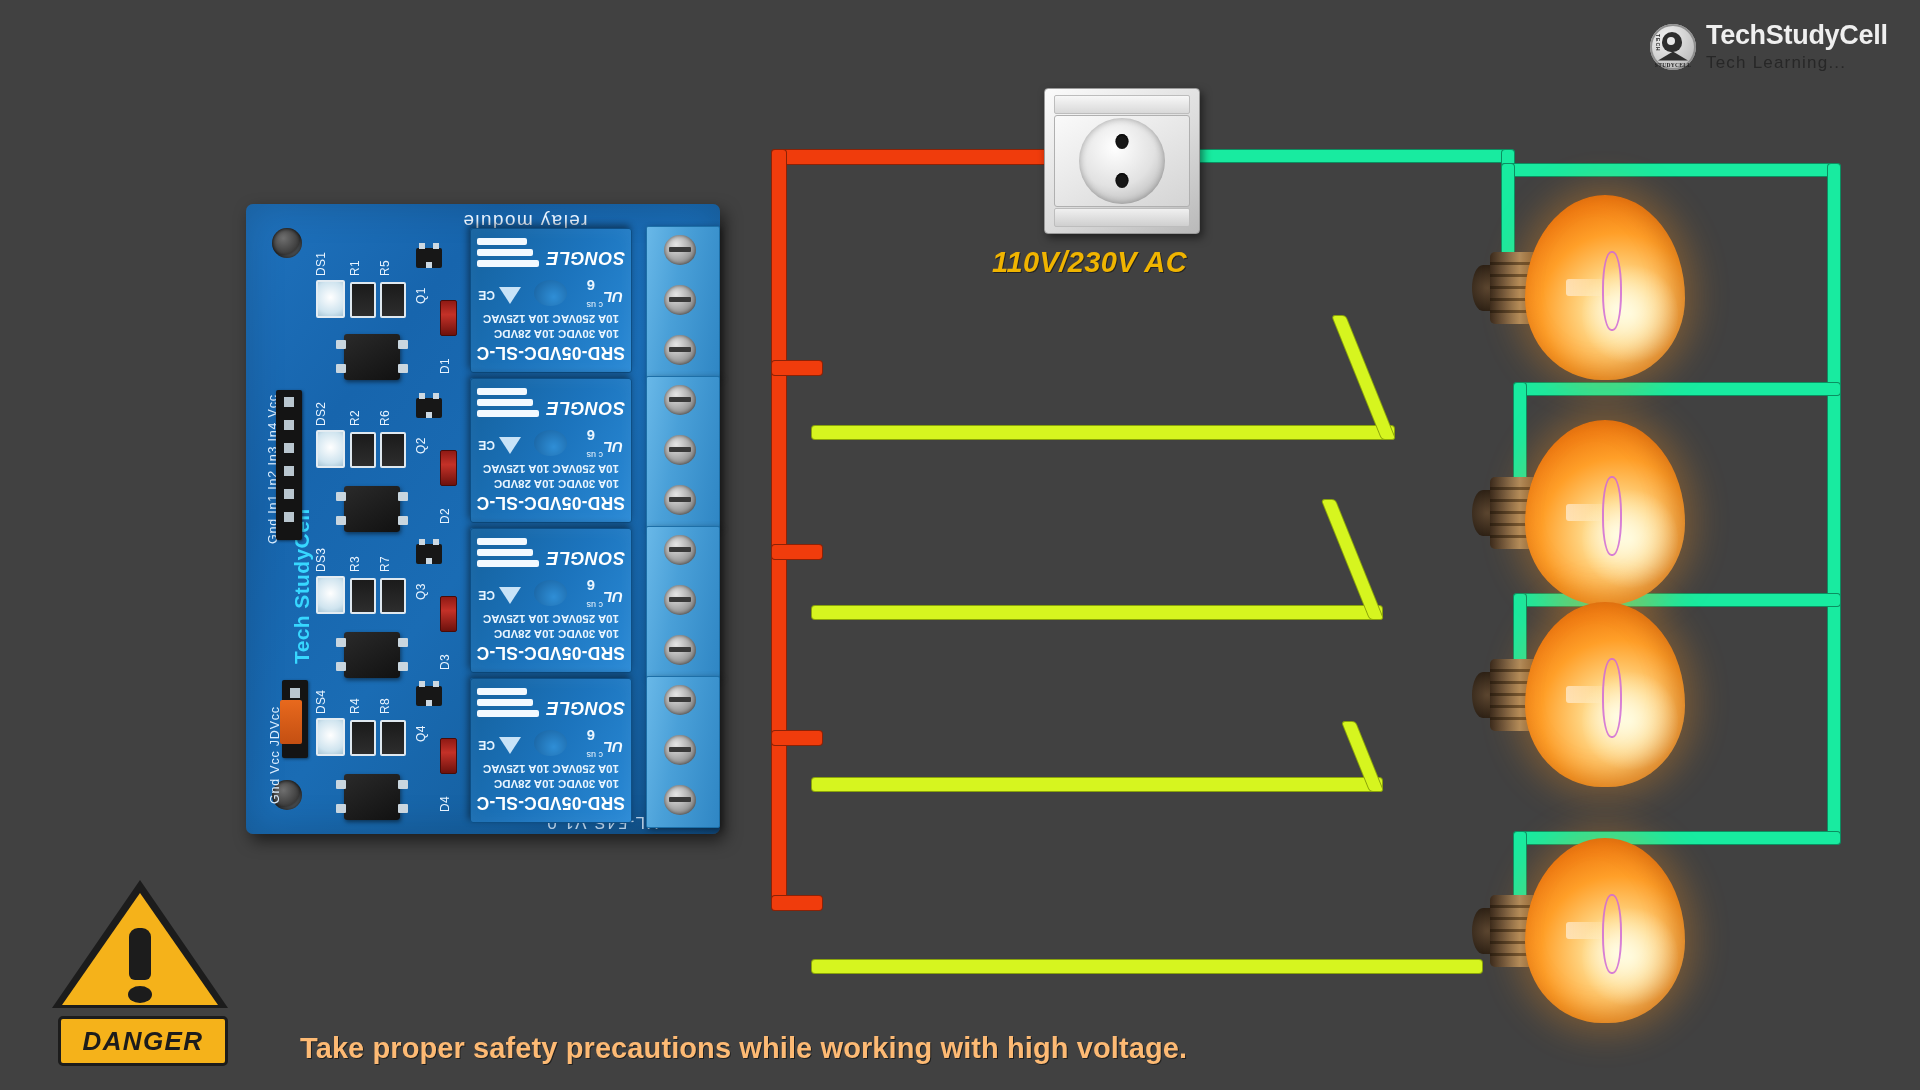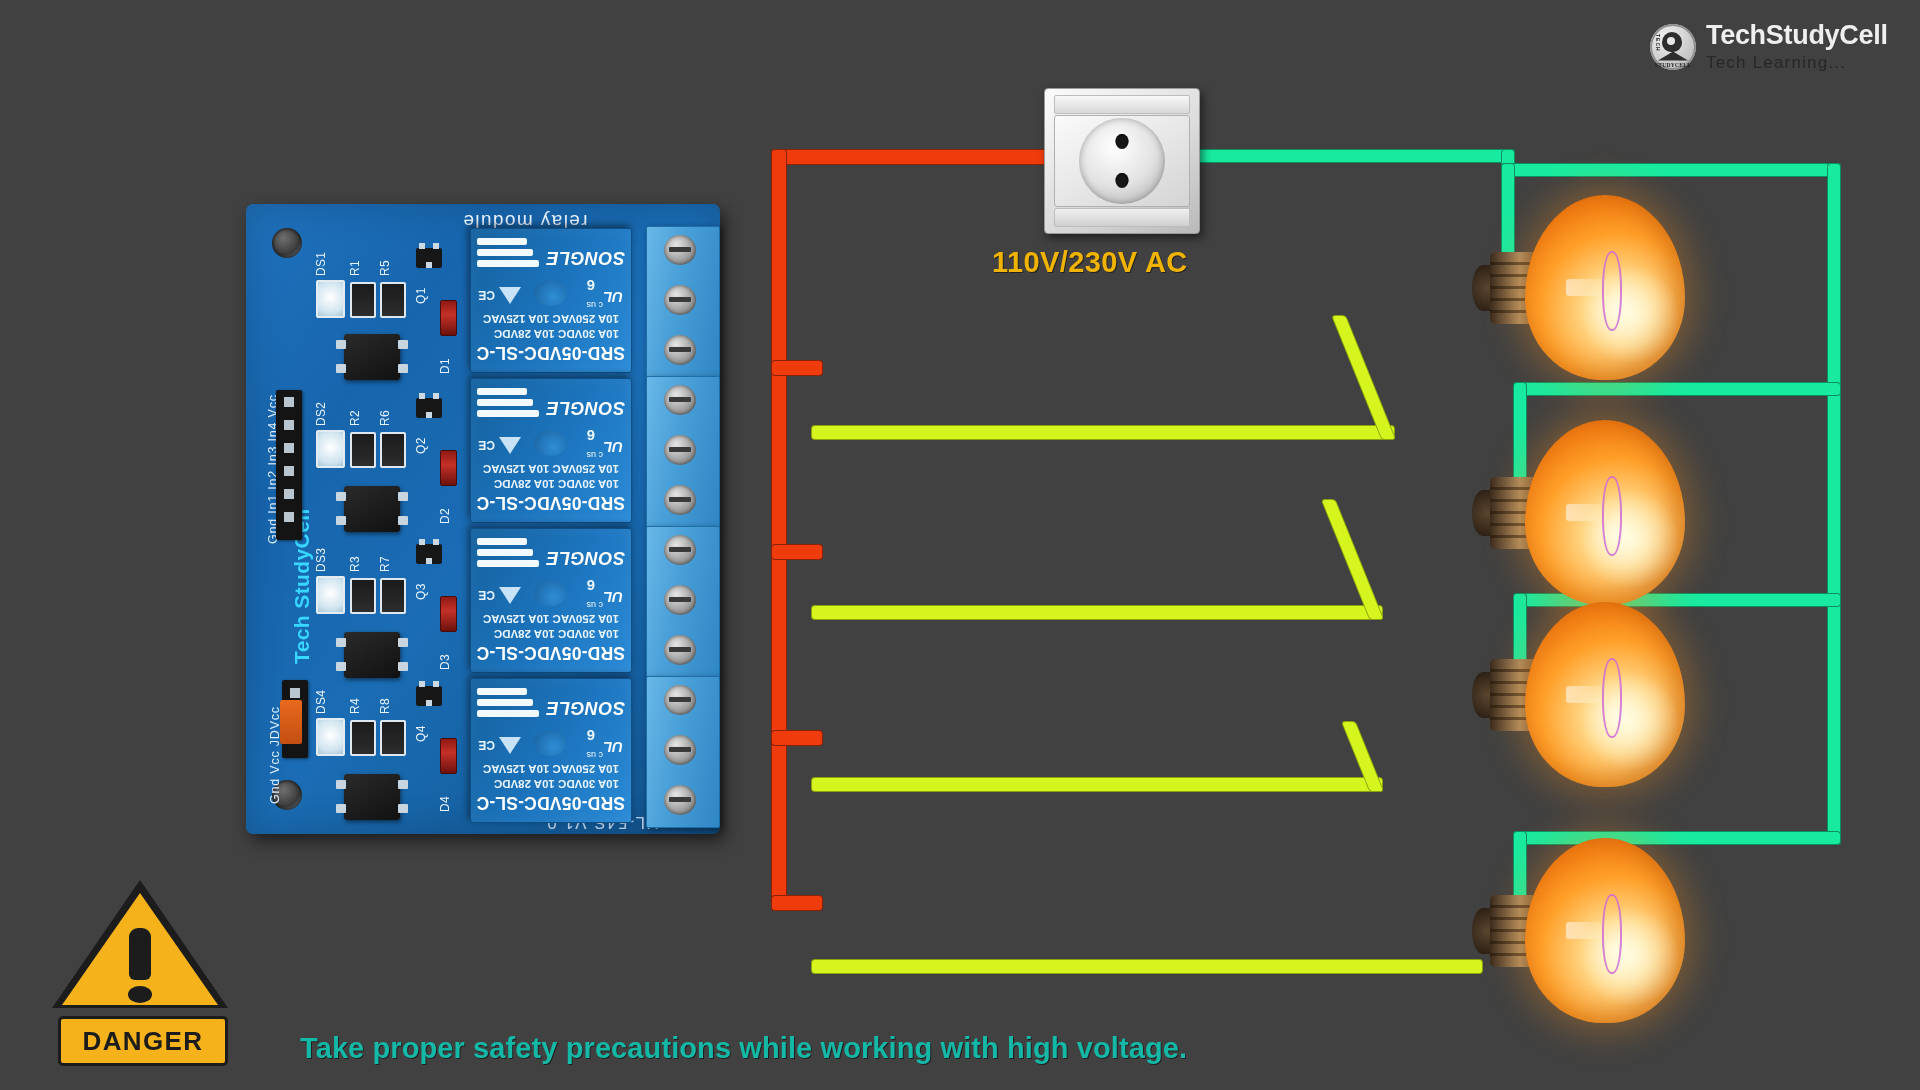"110V/230V AC" #ac-label { font-style: none -> italic }
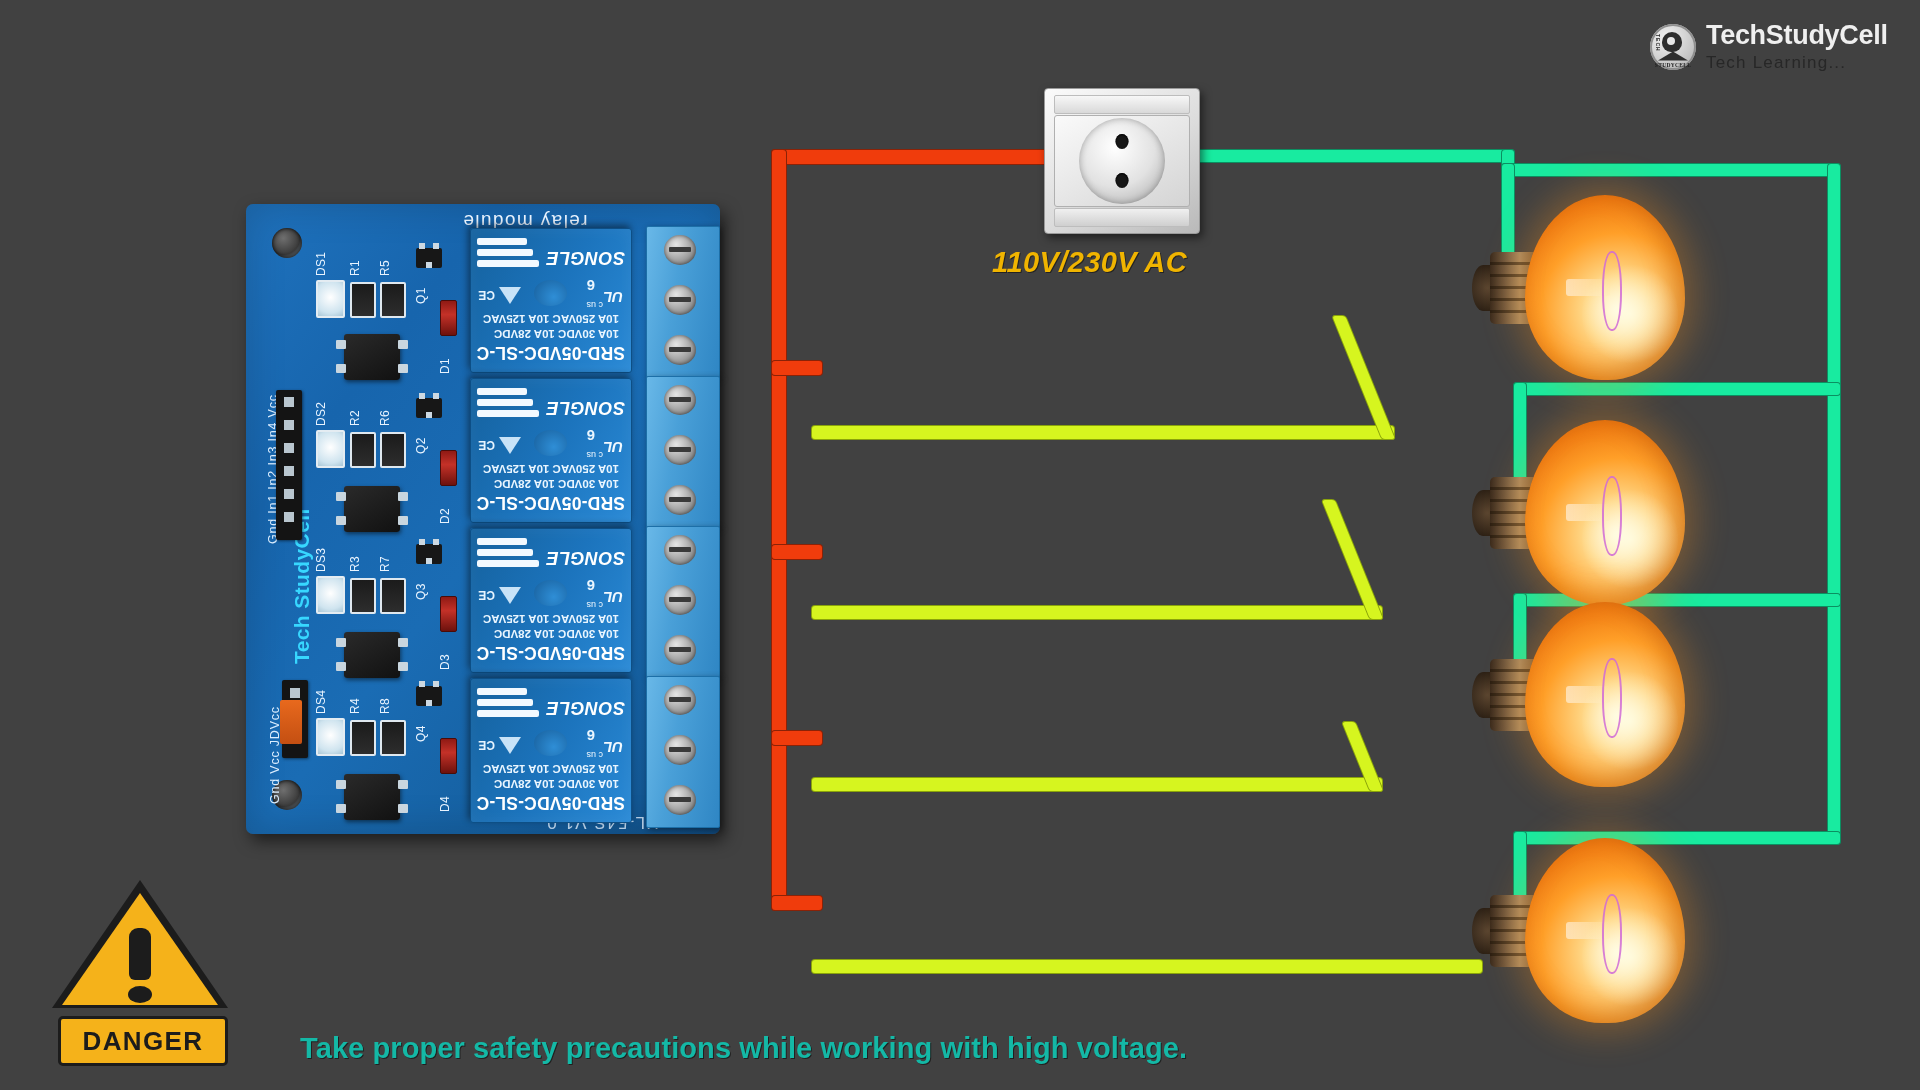"DANGER" #danger .plate span { font-style: none -> italic }
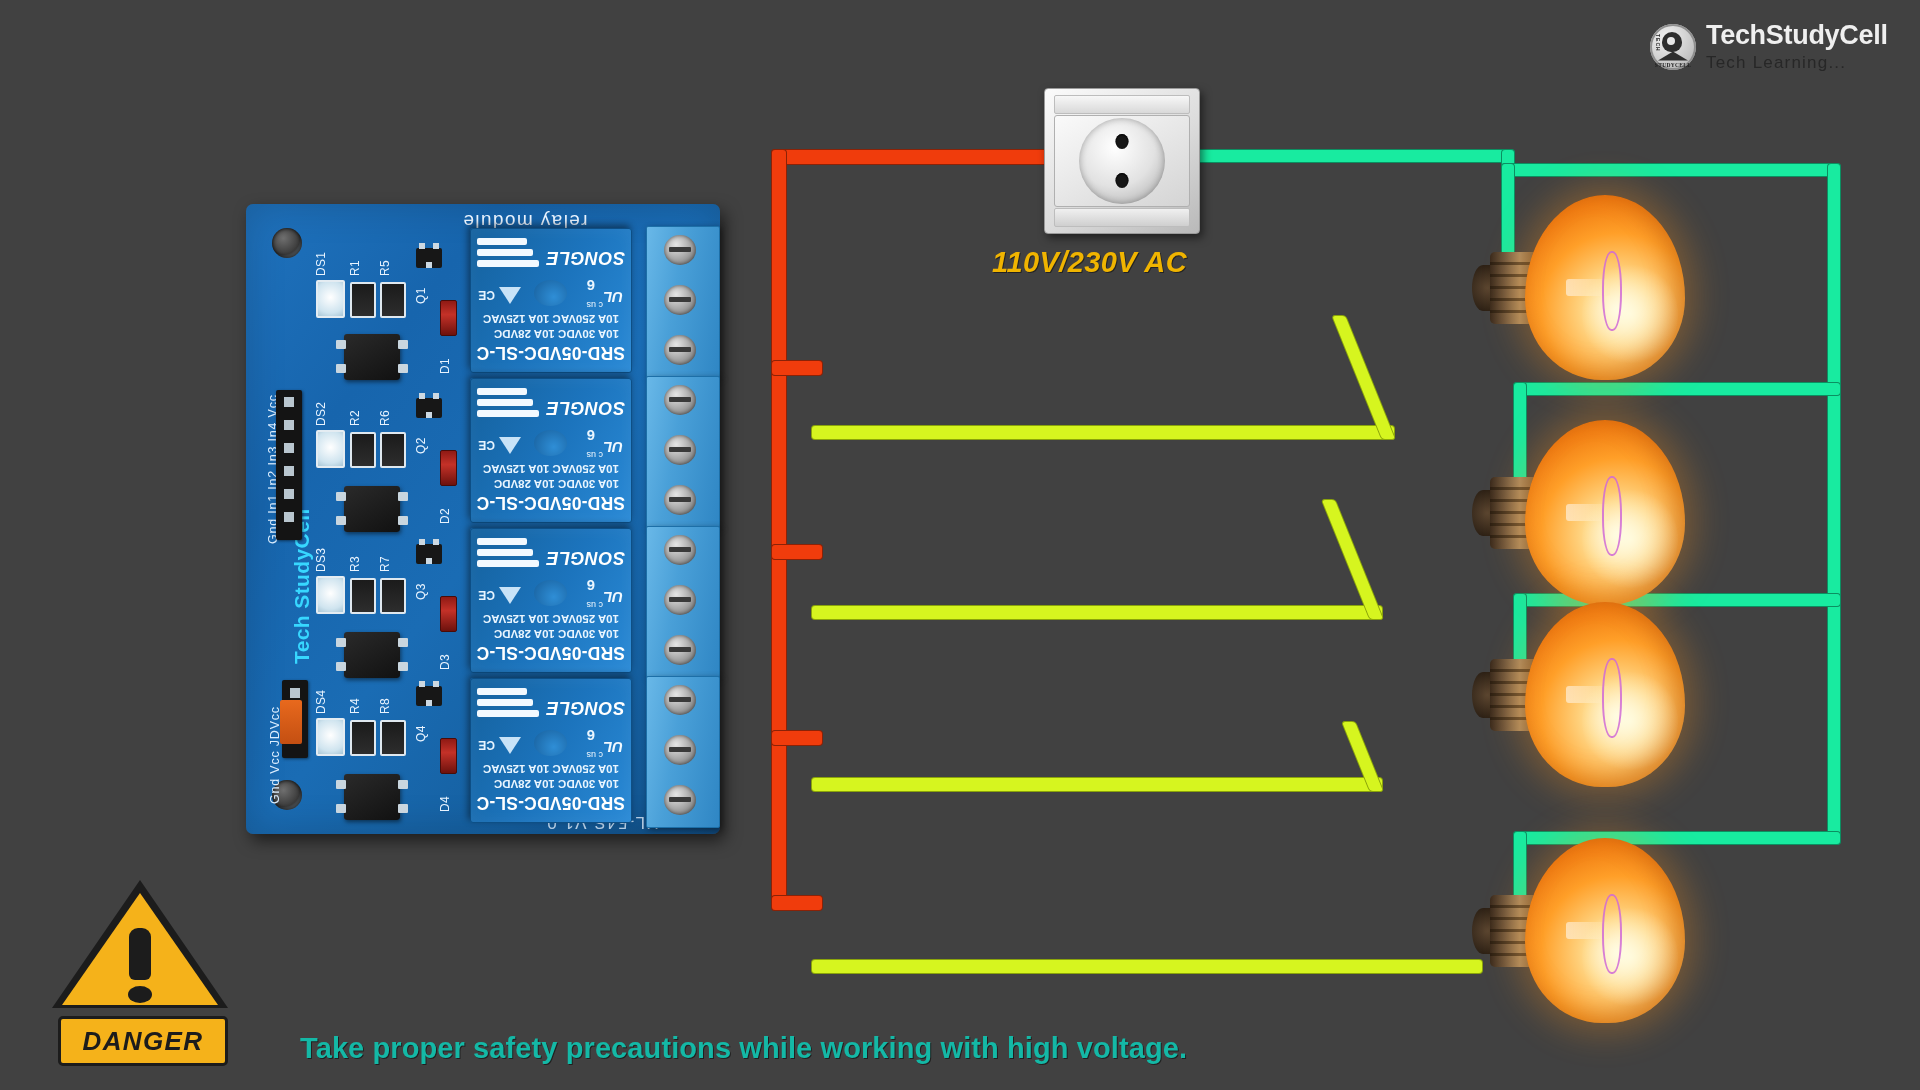"Take proper safety precautions while" #caption { color: #14b8a6 -> #fdba74 }
